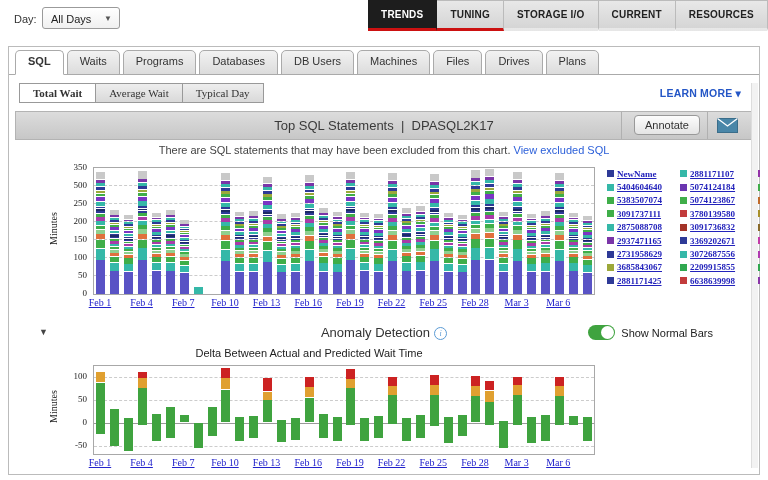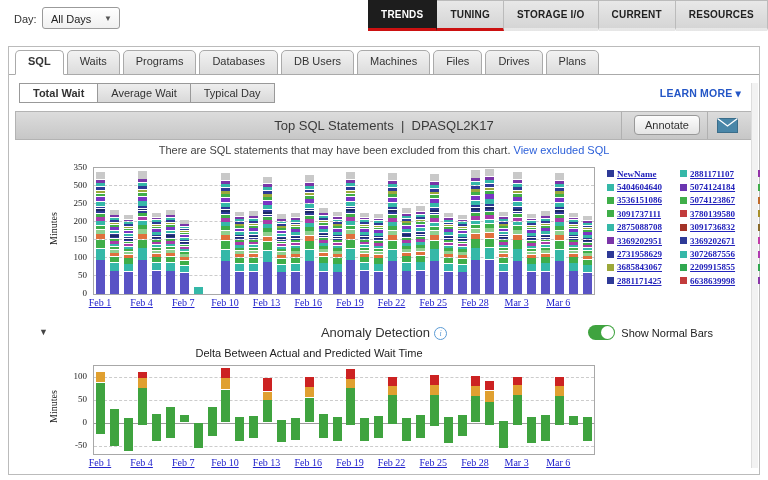"Total Wait" .btn-group { font-family: none -> Liberation Serif, serif }
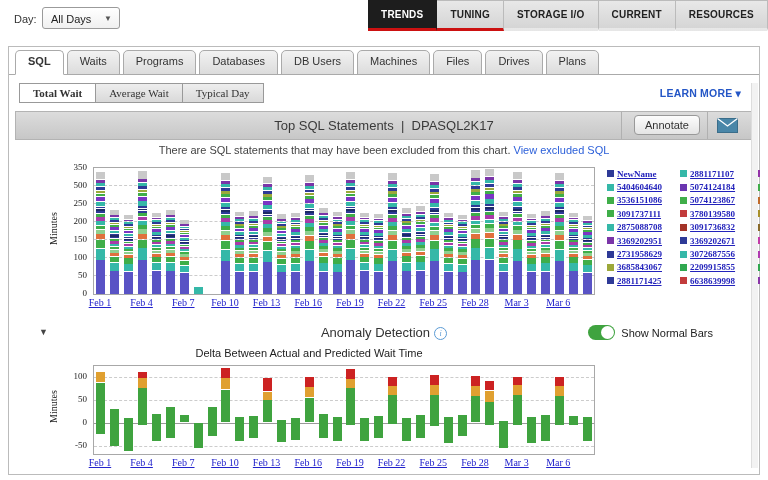"3536151086" div.llab { text: 3536151086 -> 5383507074 }
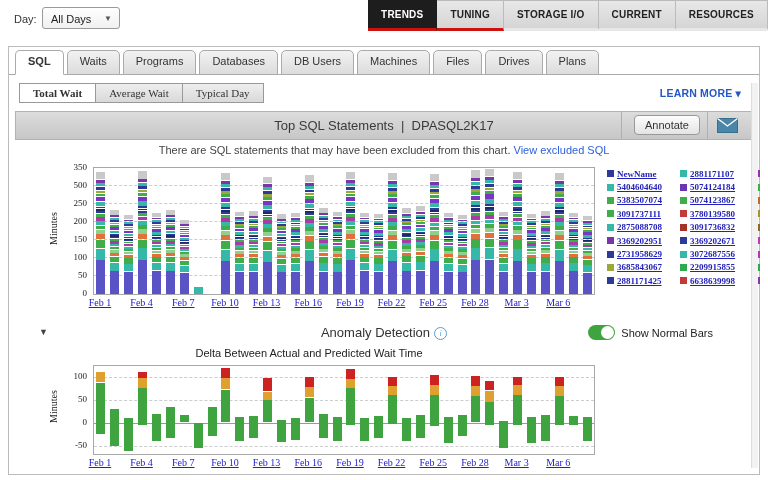"3369202951" div.llab { text: 3369202951 -> 2937471165 }
